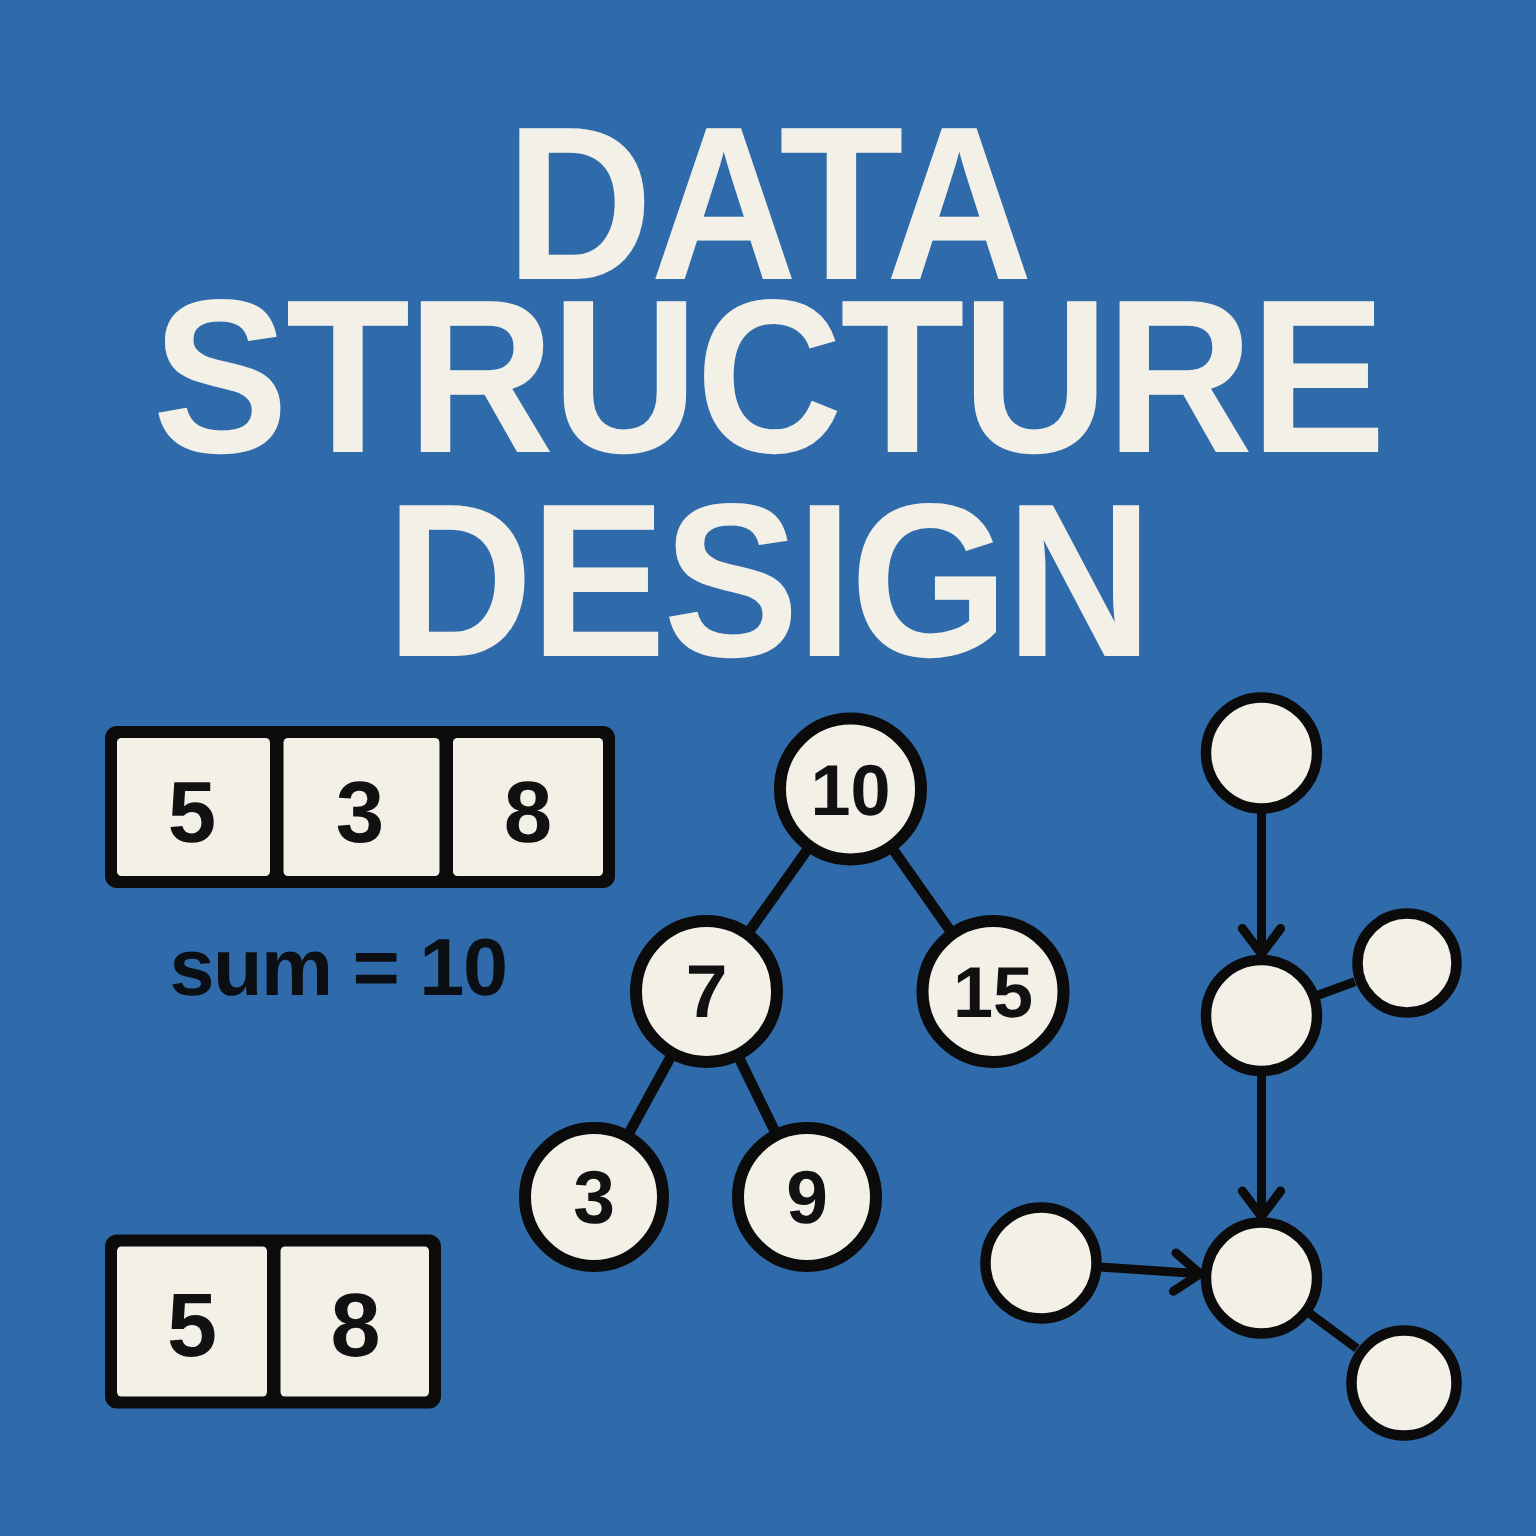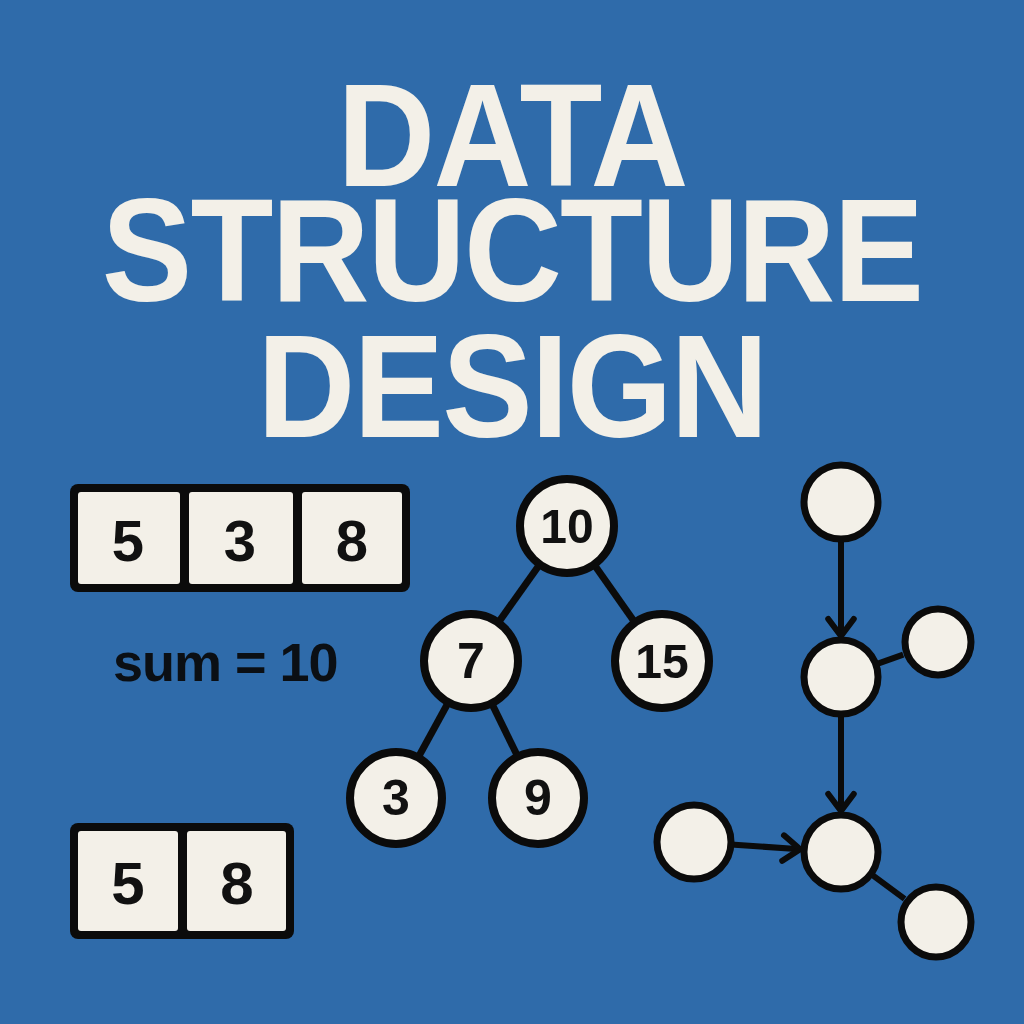"sum = 10" .sum { top: 631px -> 614px }
